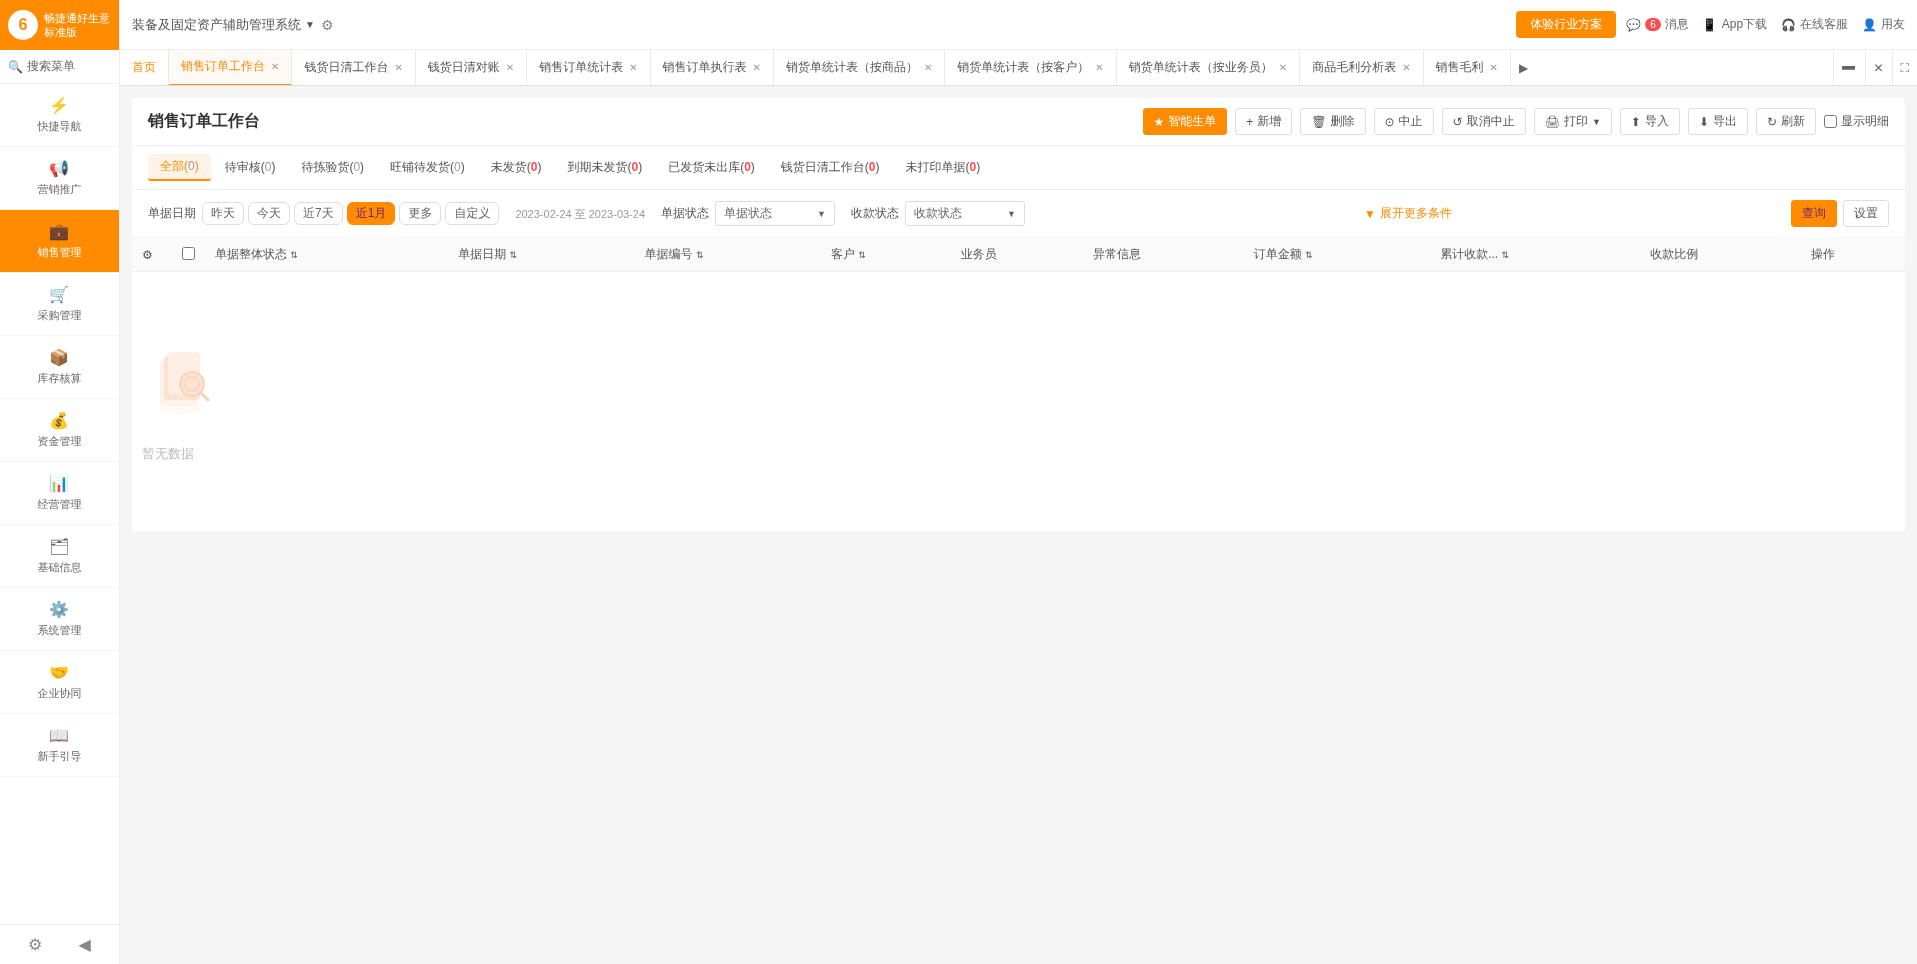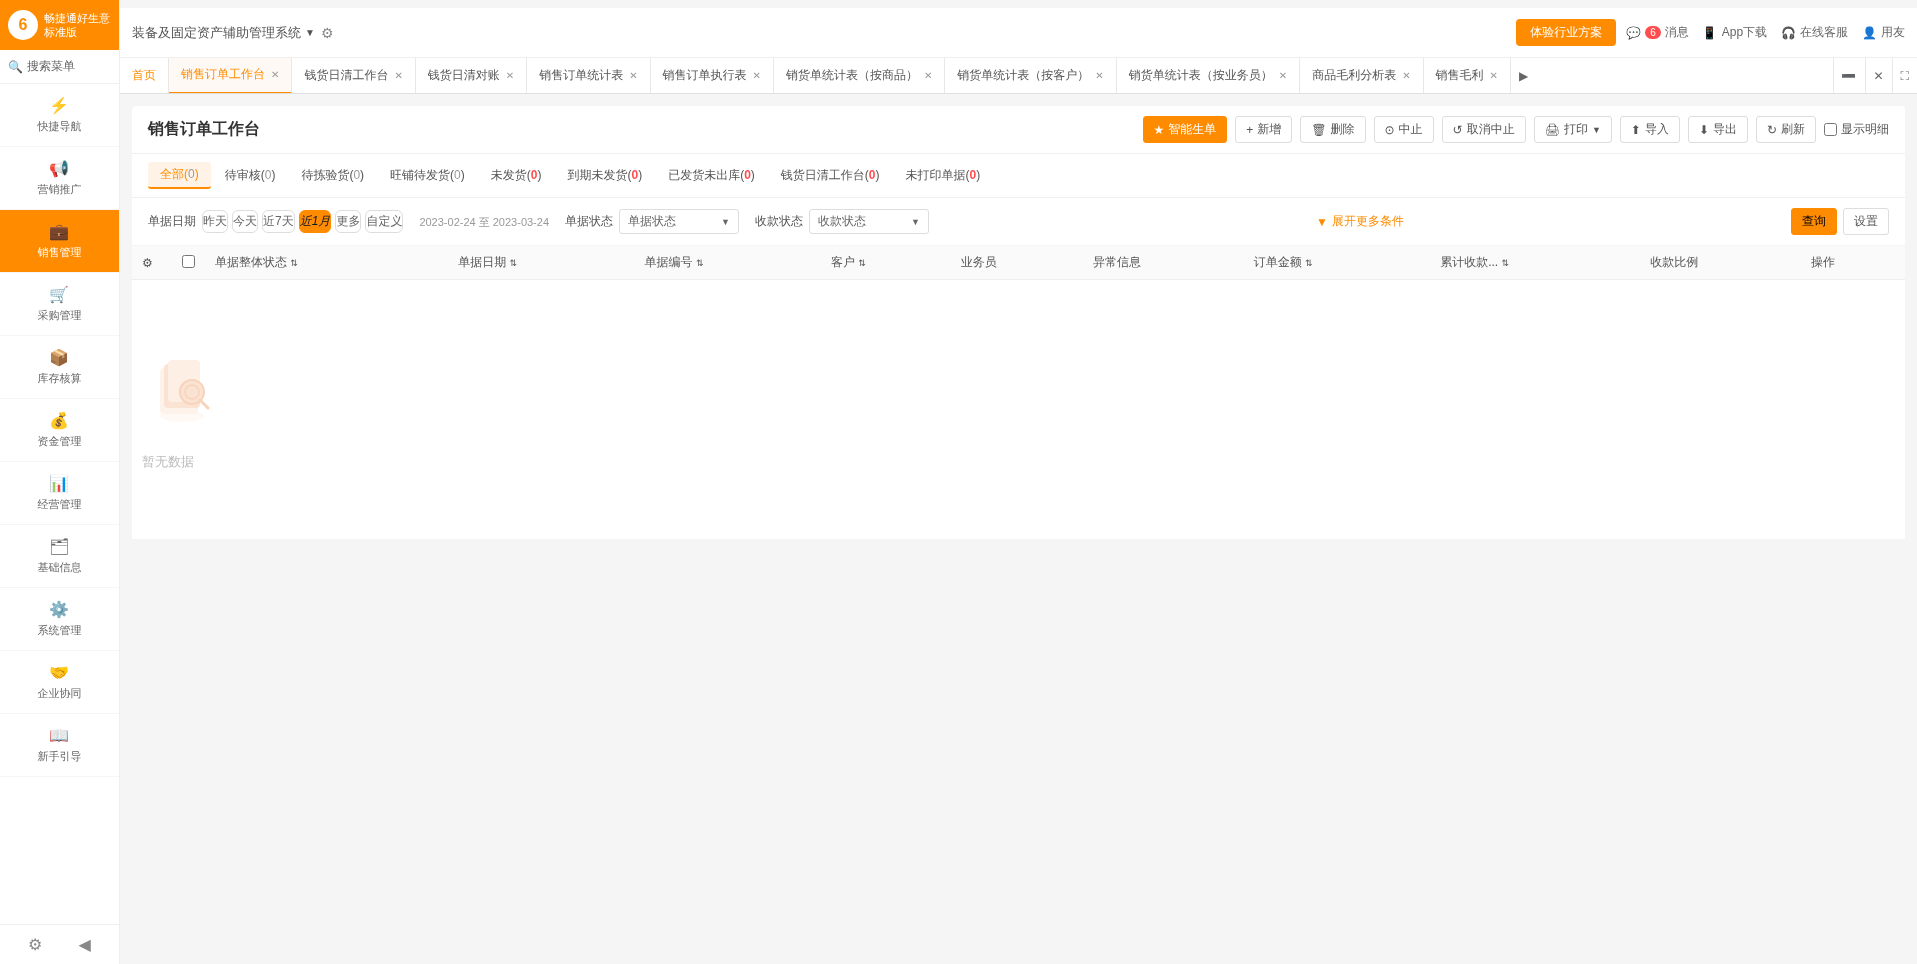"装备及固定资产辅助管理系统" .main { margin-top: 8px -> none }
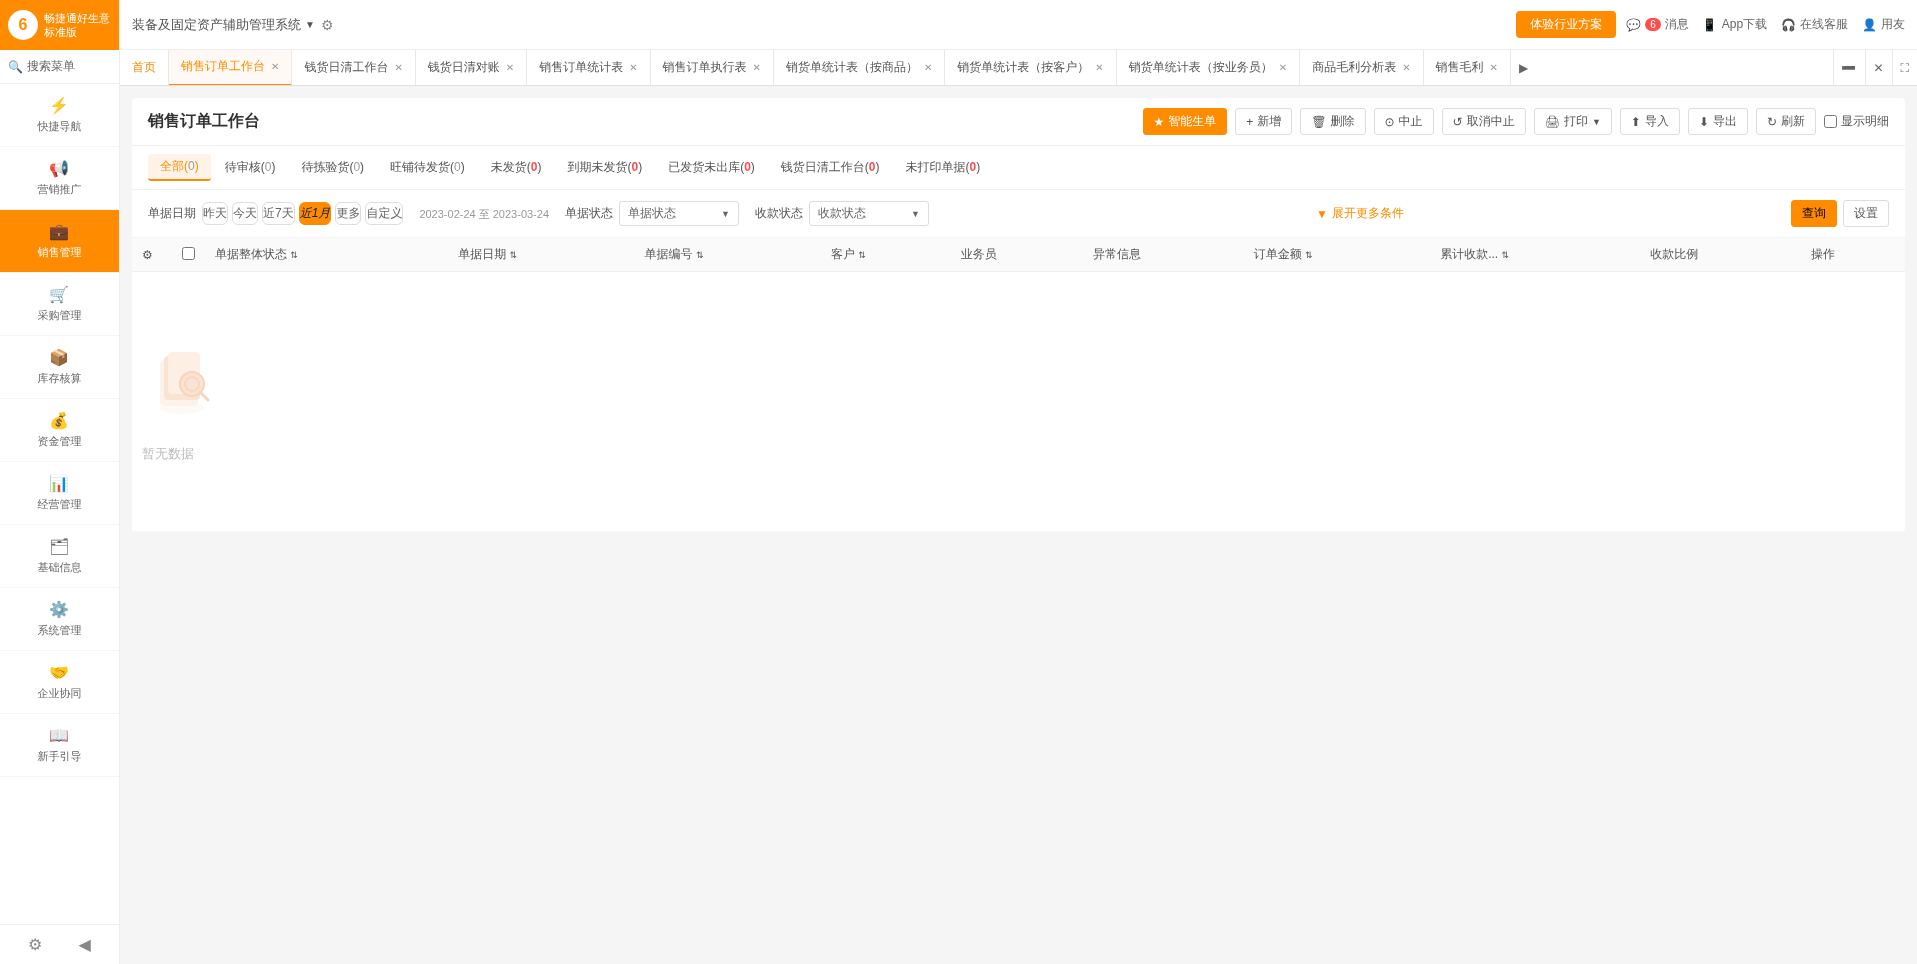"昨天" .date-opt { padding: 2px 0 -> 2px 8px }
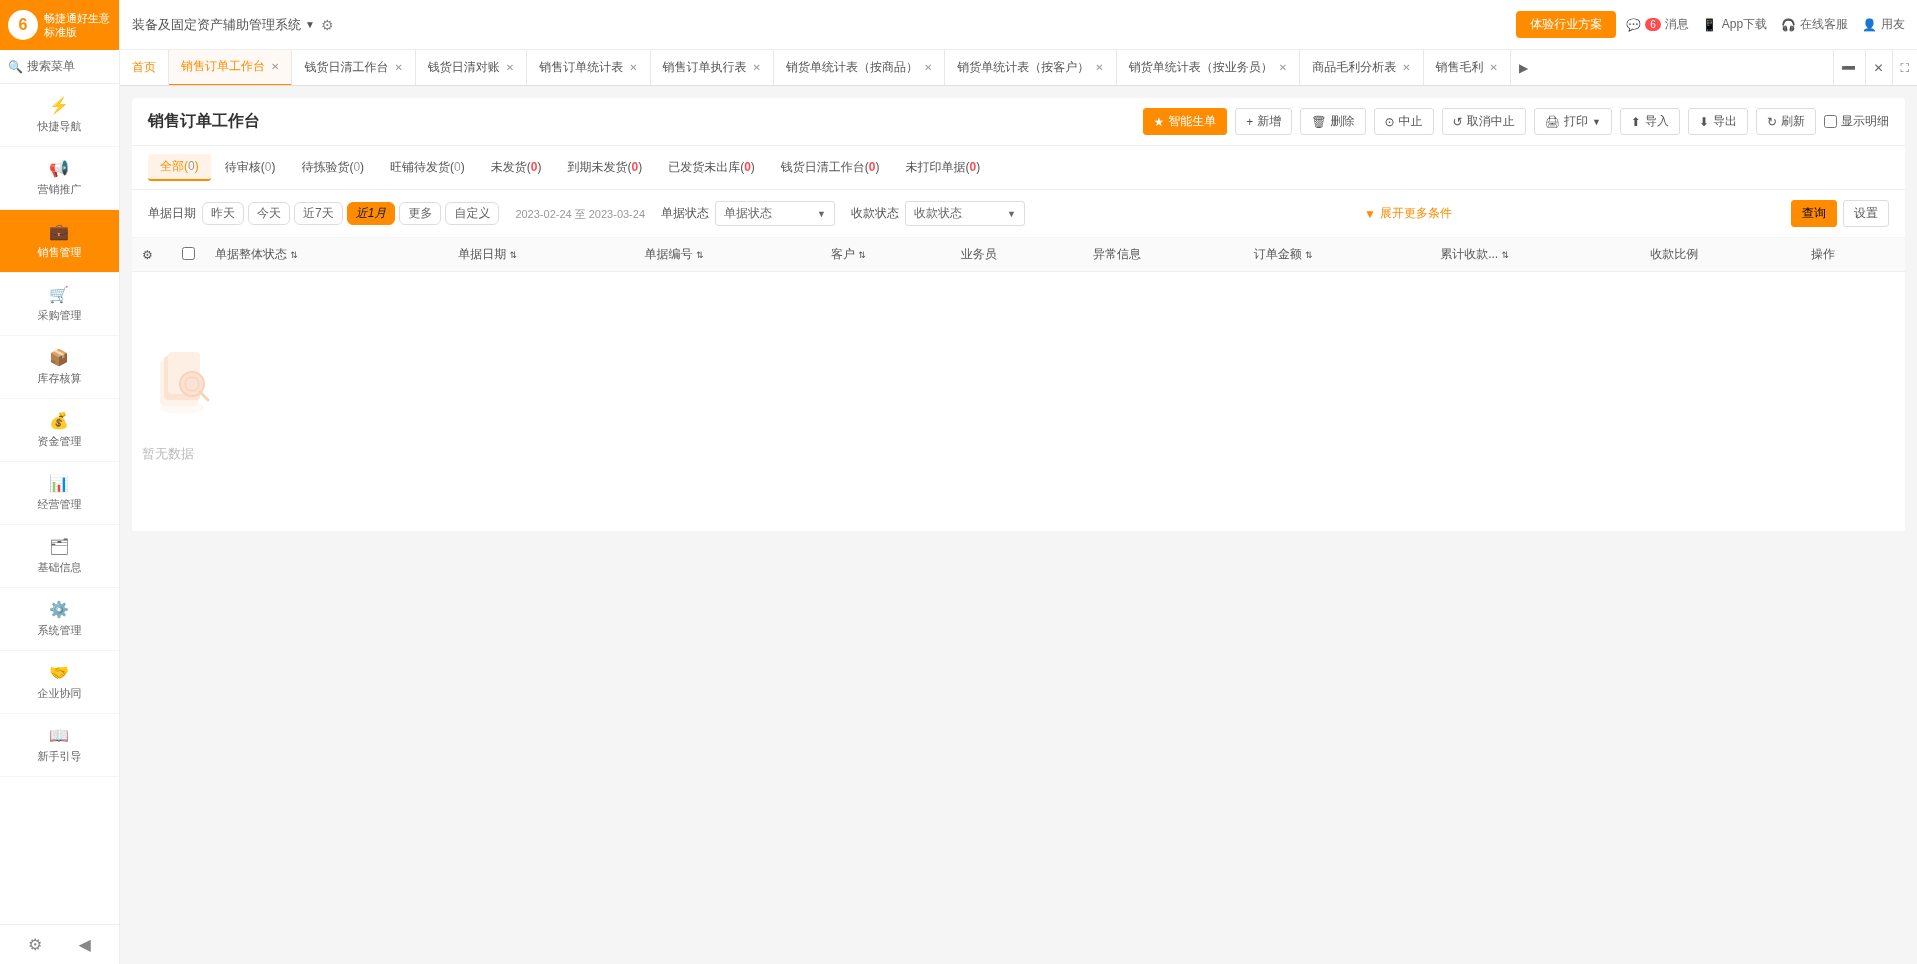"近1月" .date-opt.active { color: #0f172a -> #701a75; font-style: italic -> none }
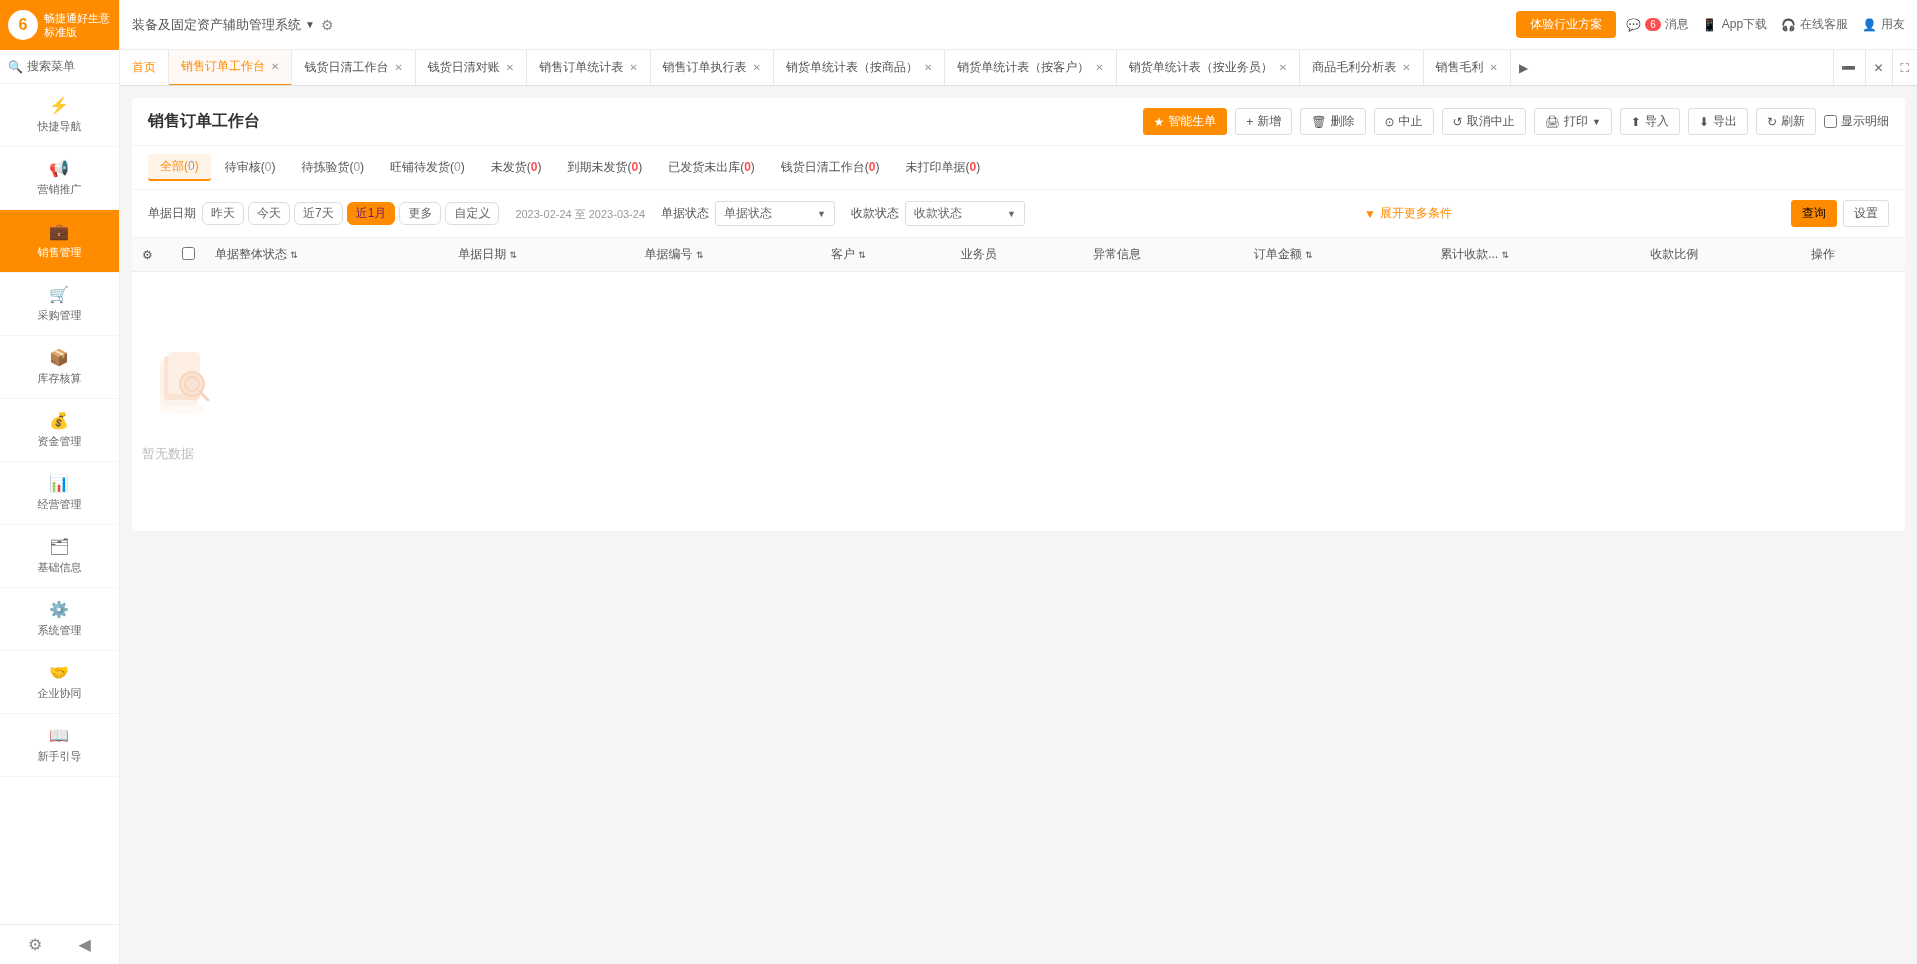"查询" .btn-primary { color: #000000 -> #701a75 }
